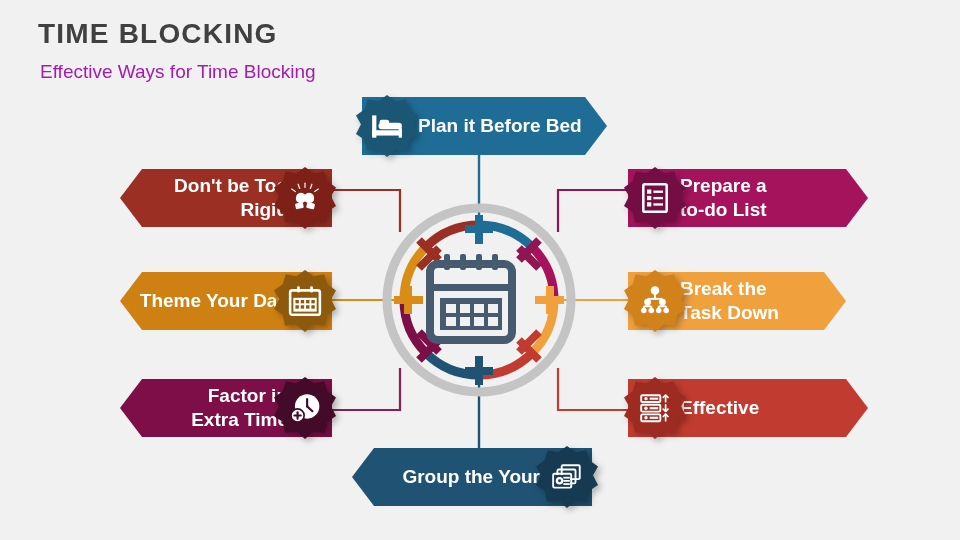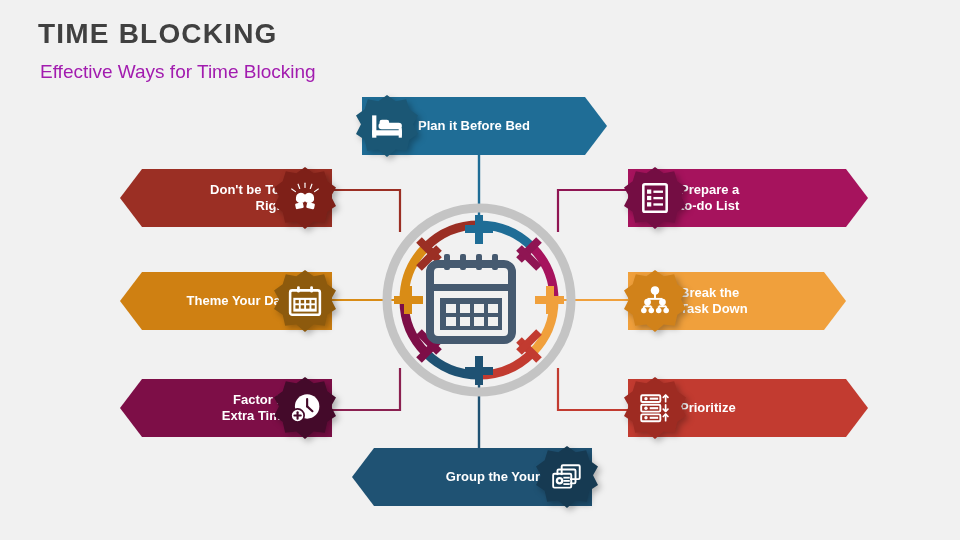"Plan it Before Bed" .item .label { font-size: 13px -> 19px }
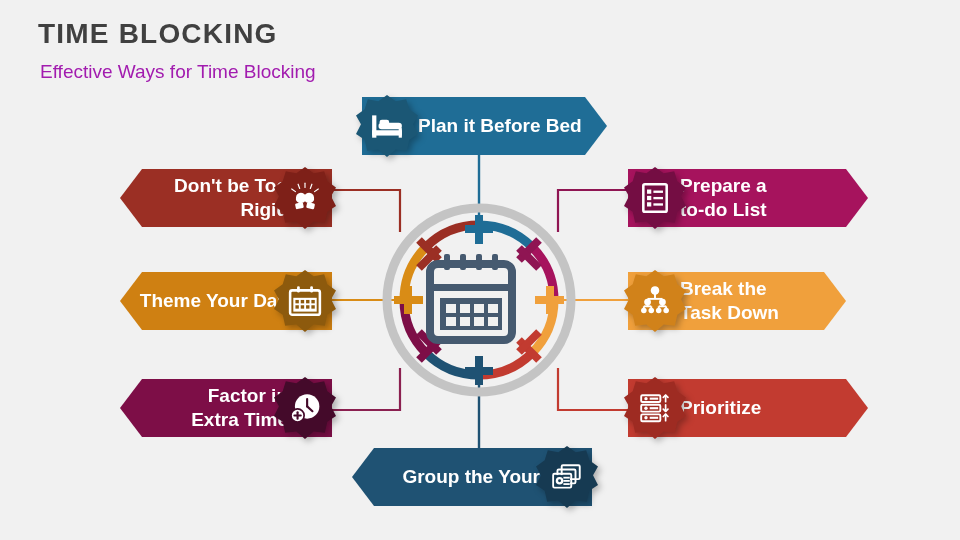"Prioritize" span.label { text: Prioritize -> Effective }
